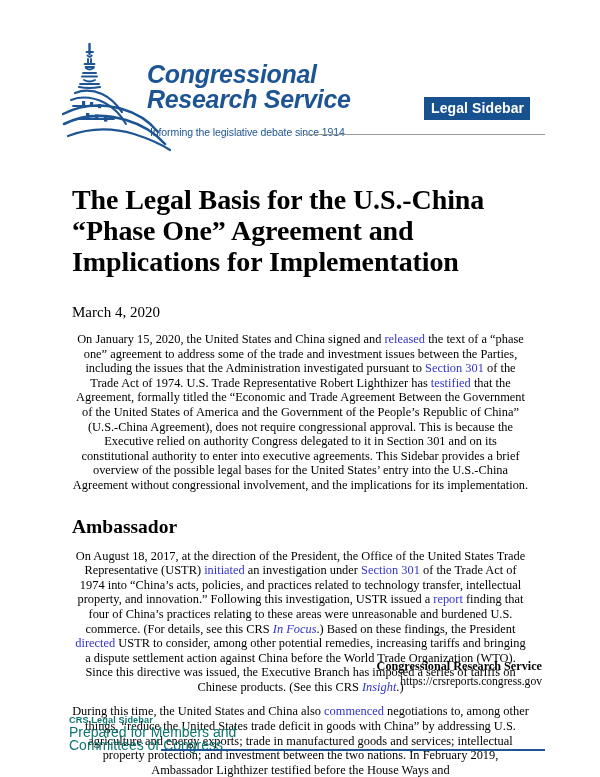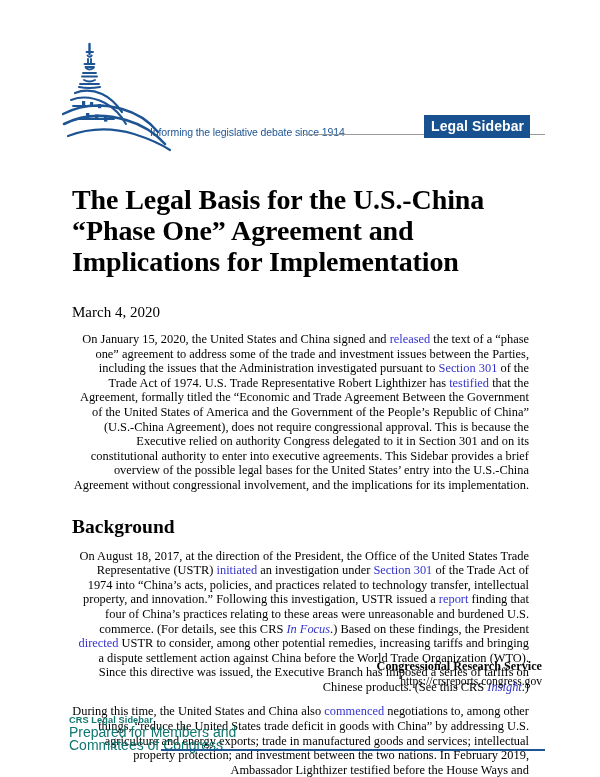"Congressional" div.wordmark { html: none -> <div> <span>Congressional</span> <span>Research Service</span> </div> }
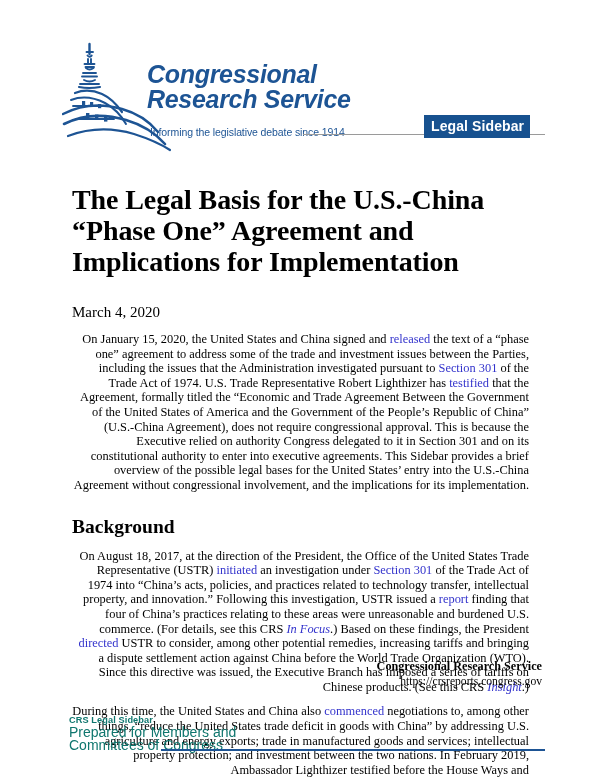"Legal Sidebar" .sidebar-banner { top: 115px -> 97px }
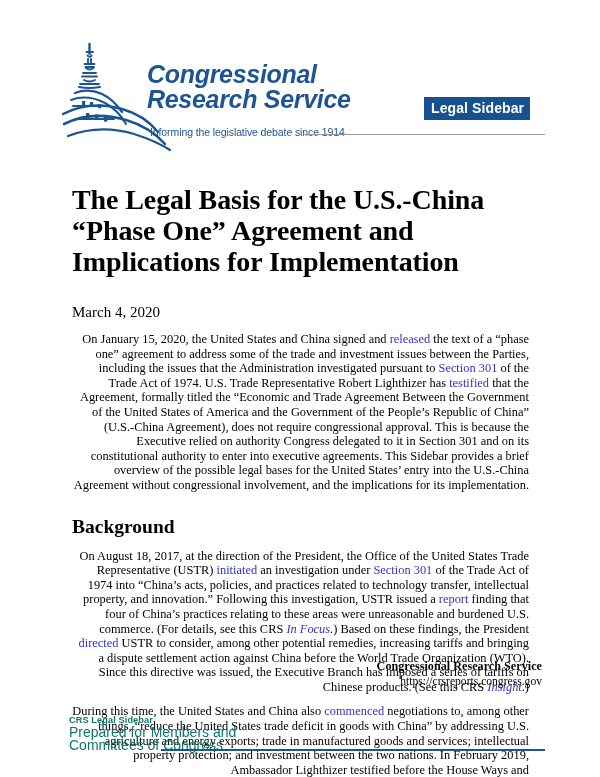"On January 15, 2020, the" p.body-text { text-align: right -> center }
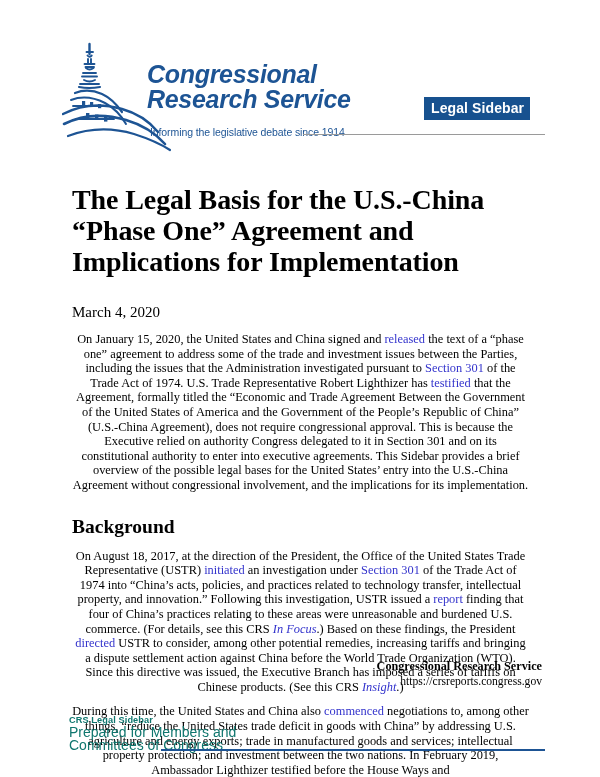"Background" h2.section-heading { text: Background -> Ambassador }
